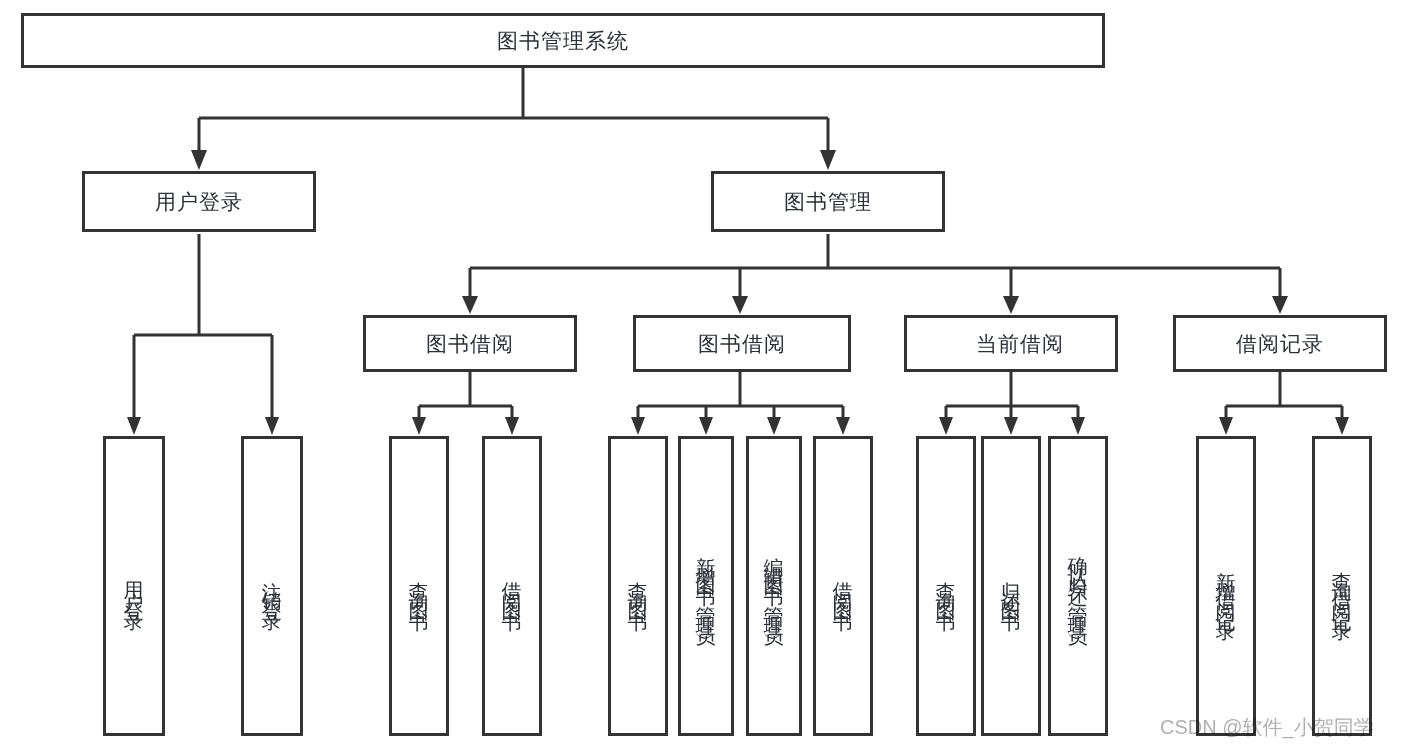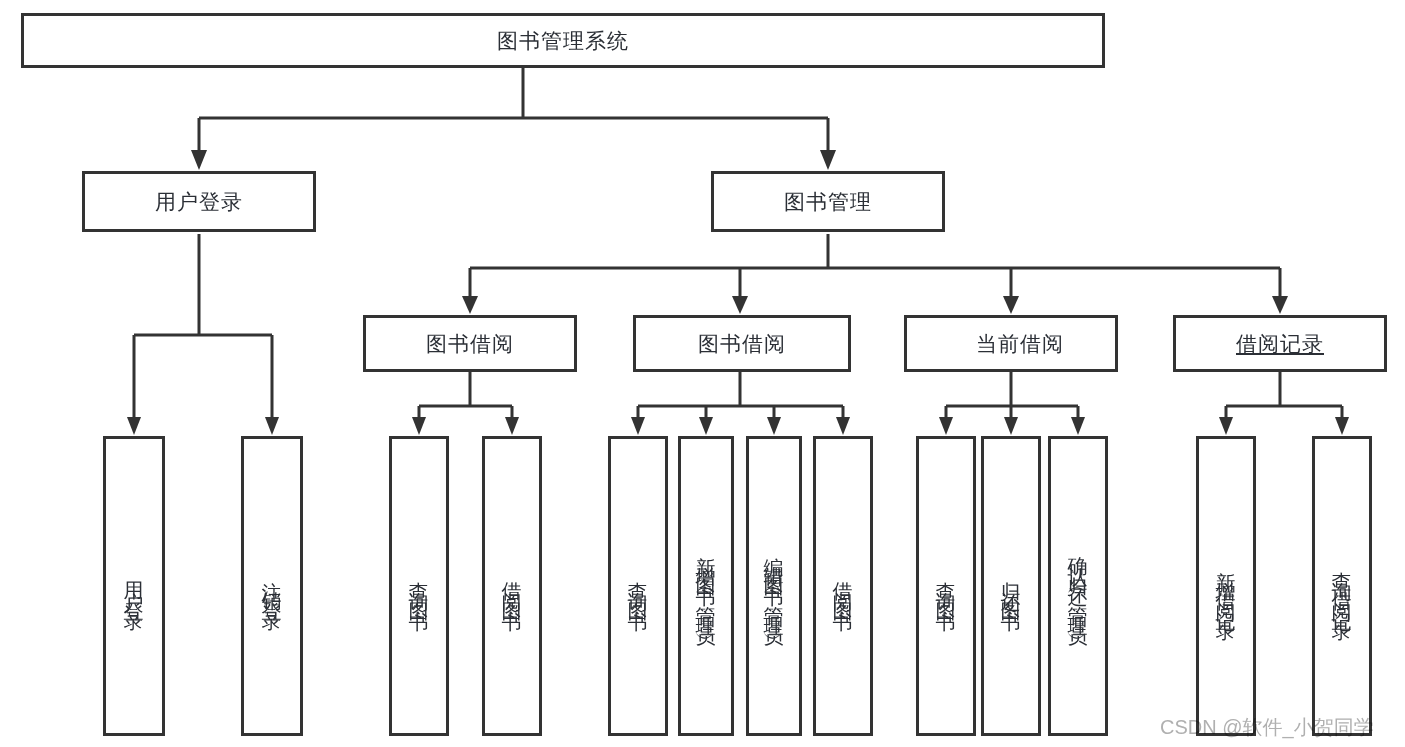"借阅记录" div.node { text-decoration: underline -> none }
